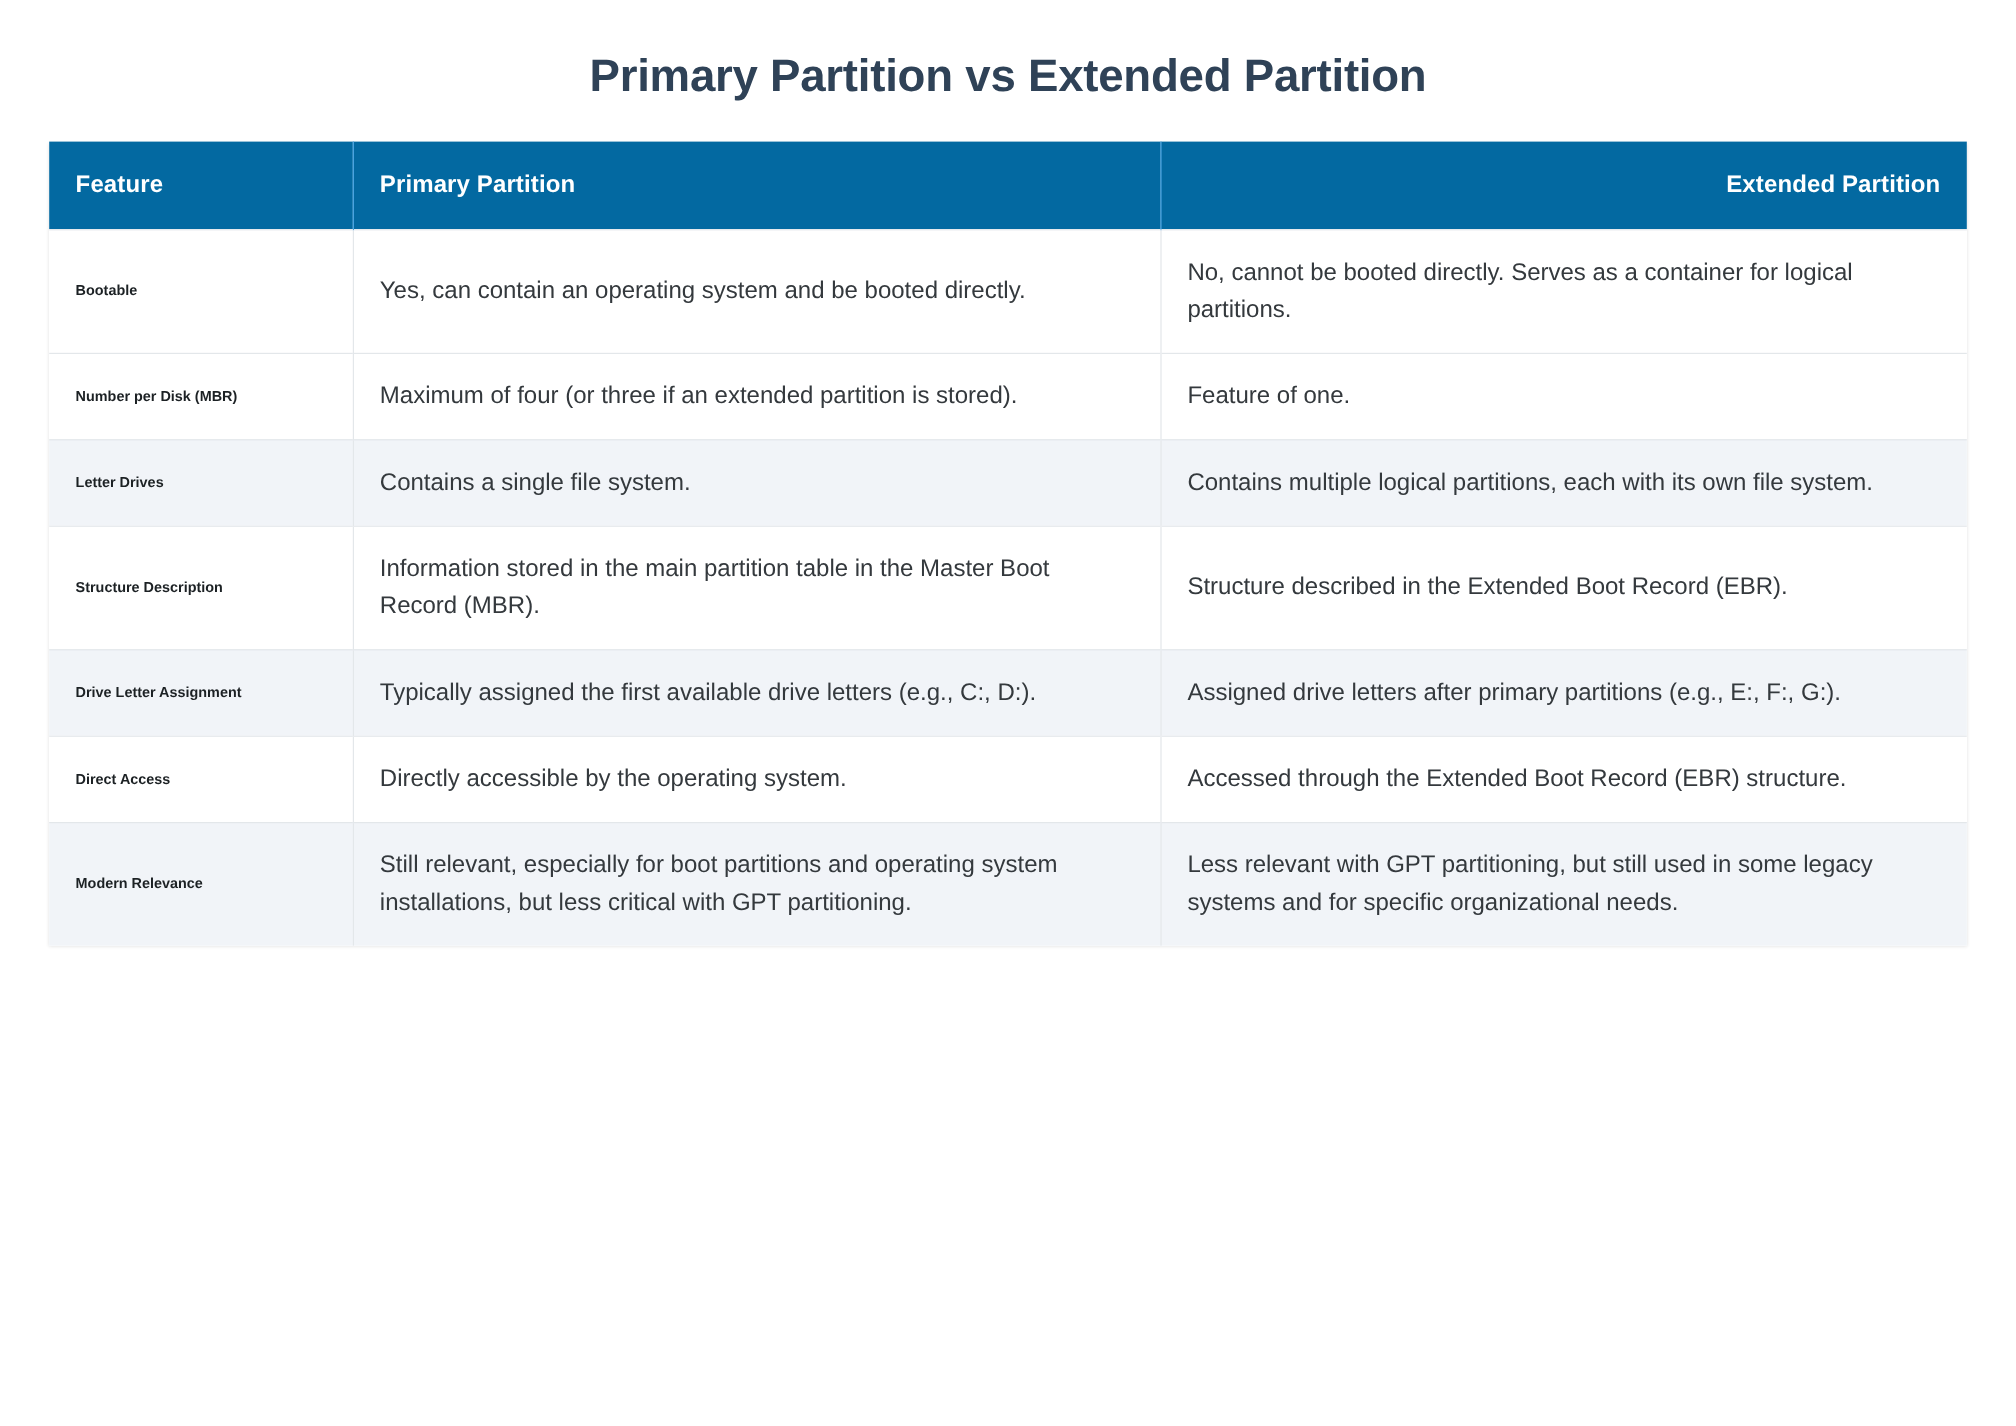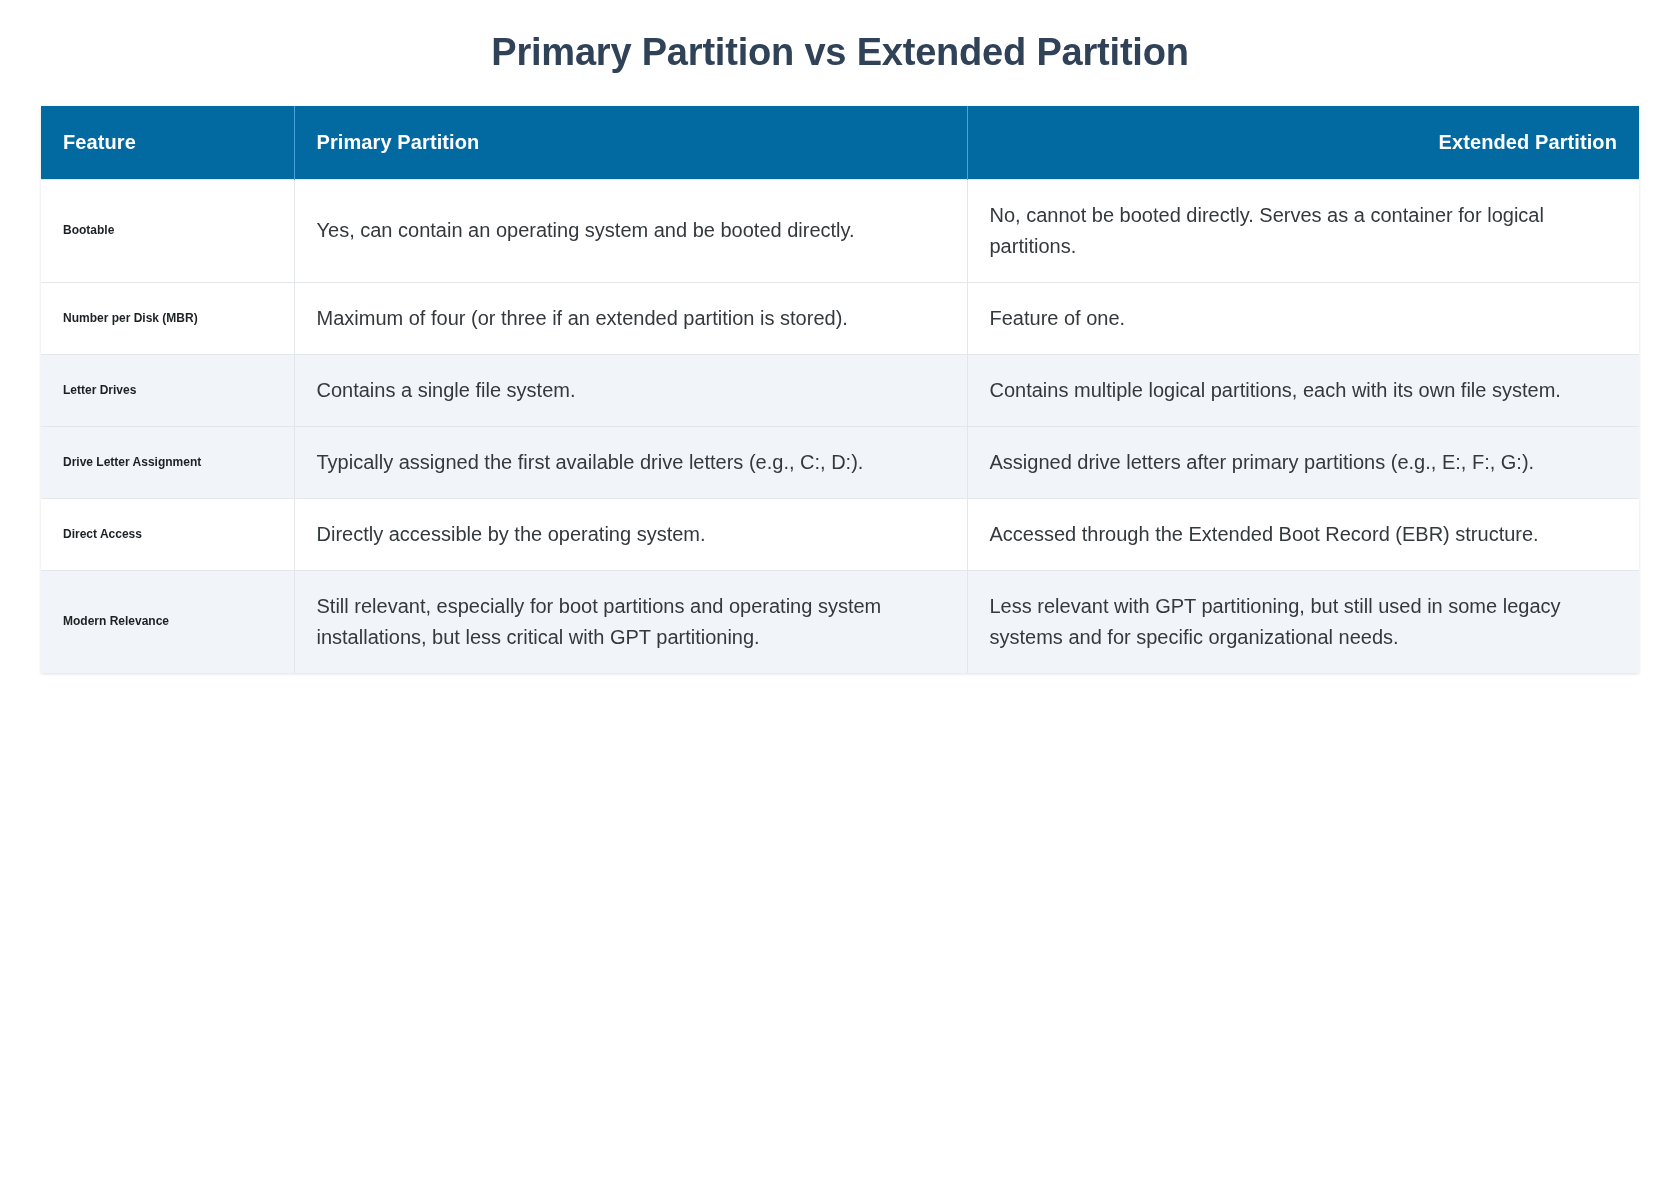"Primary Partition vs Extended Partition" .page { padding: 0 -> 12px }
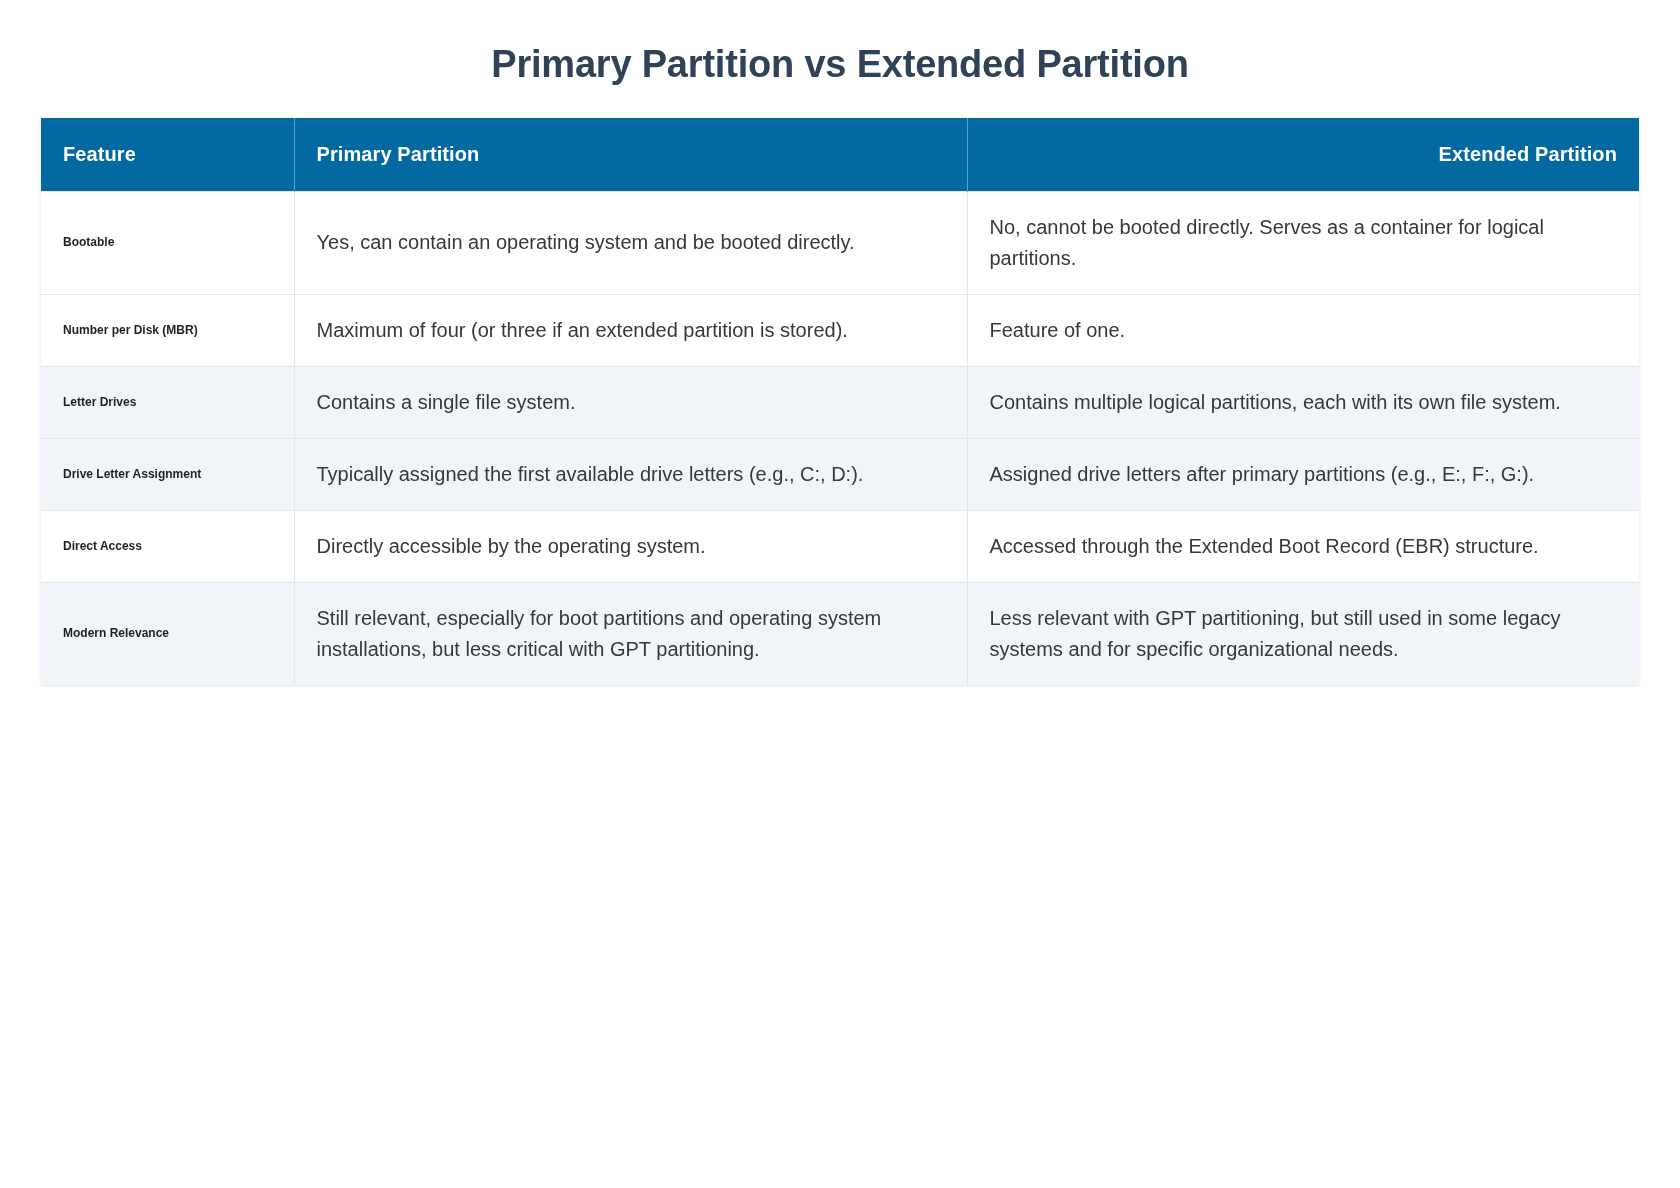"Structure Description" tr.plain { html: none -> <tr> <td>Structure Description</td> <td>Information stored in the main partition table in the Master Boot Record (MBR).</td> <td>Structure described in the Extended Boot Record (EBR).</td> </tr> }
